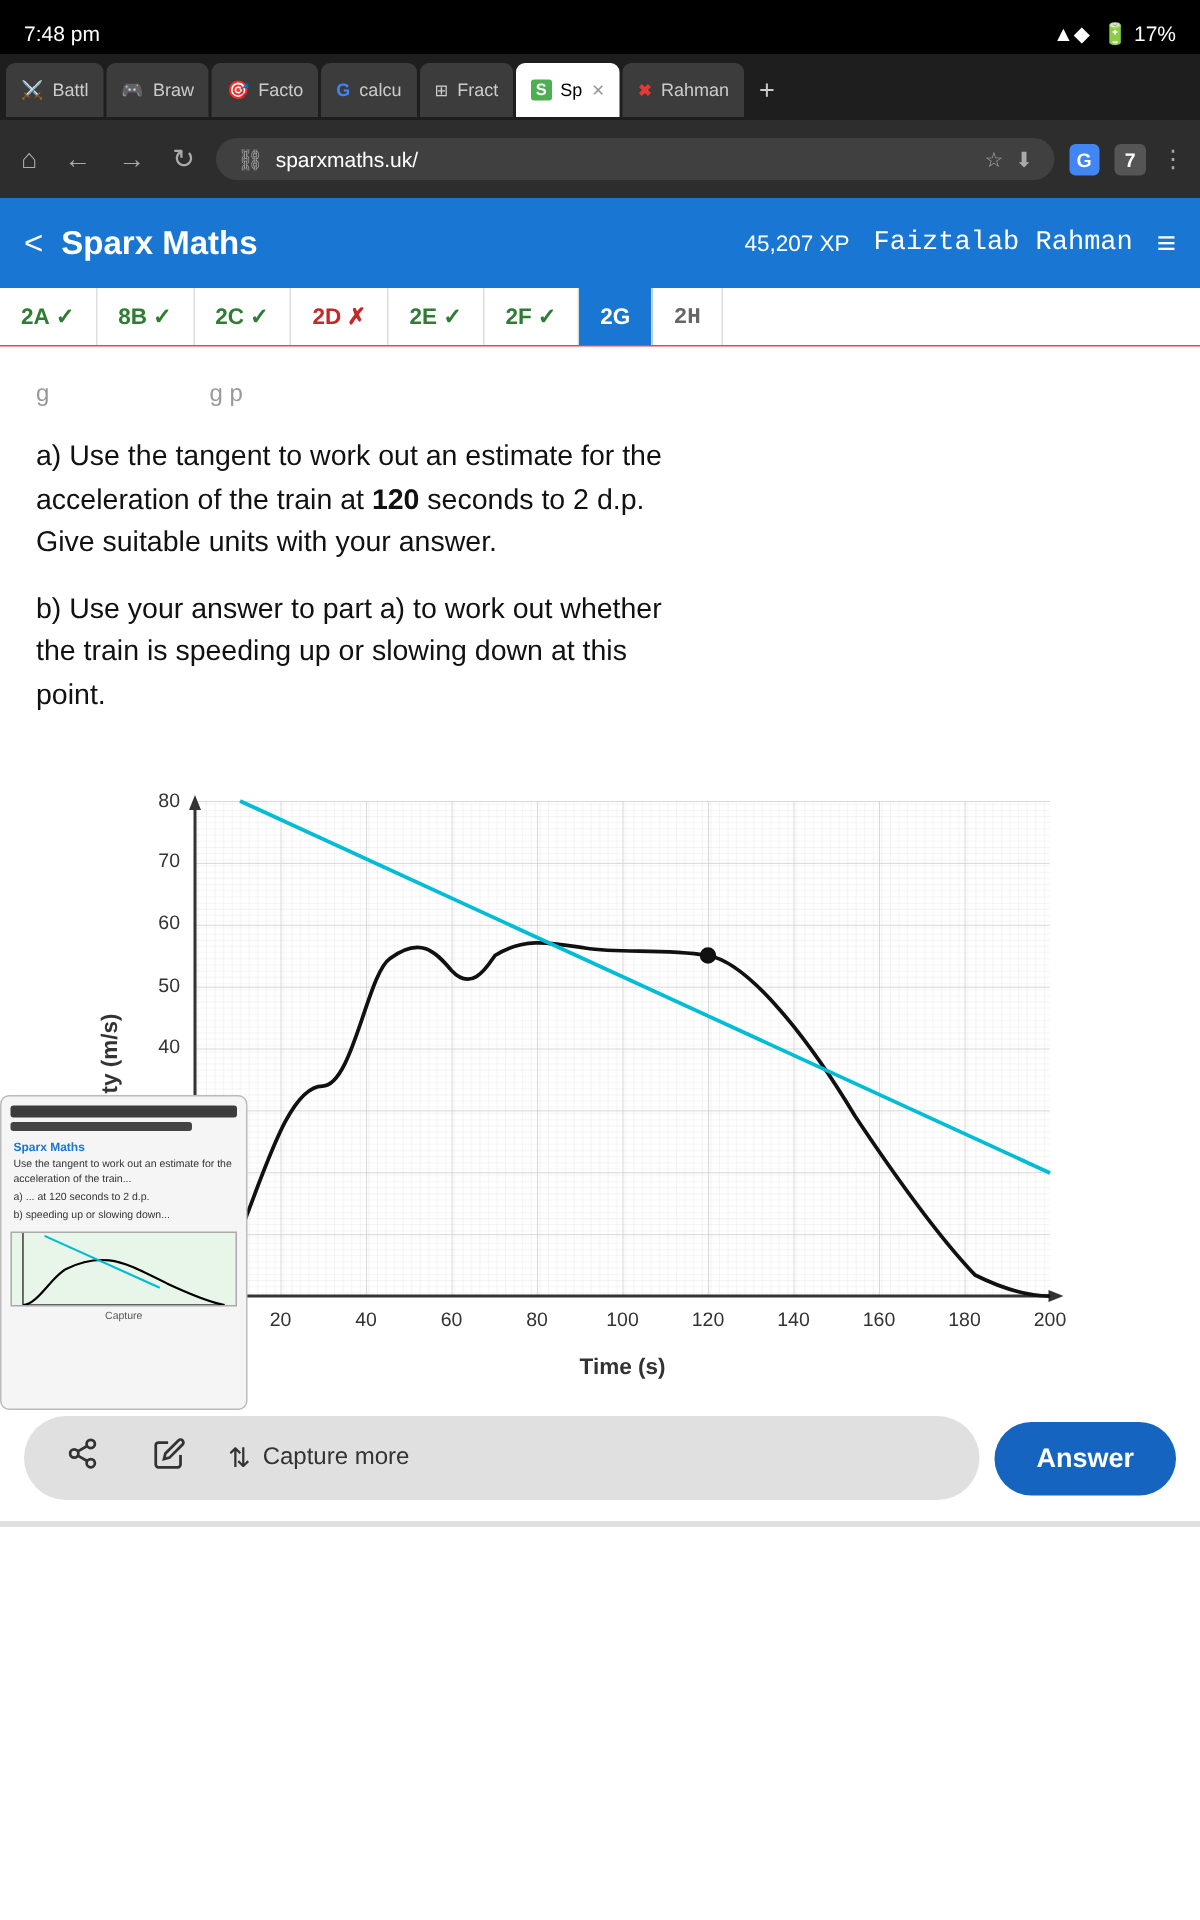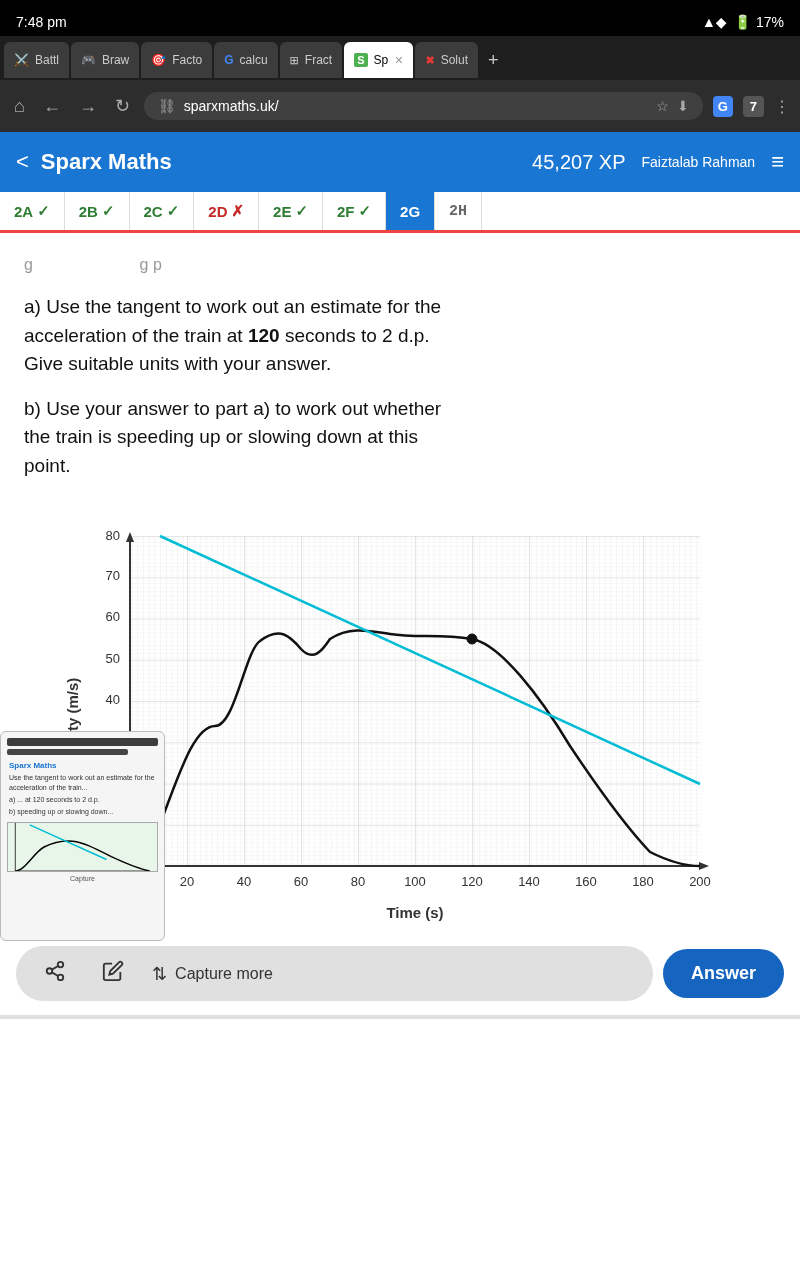"Solut" span { text: Solut -> Rahman }
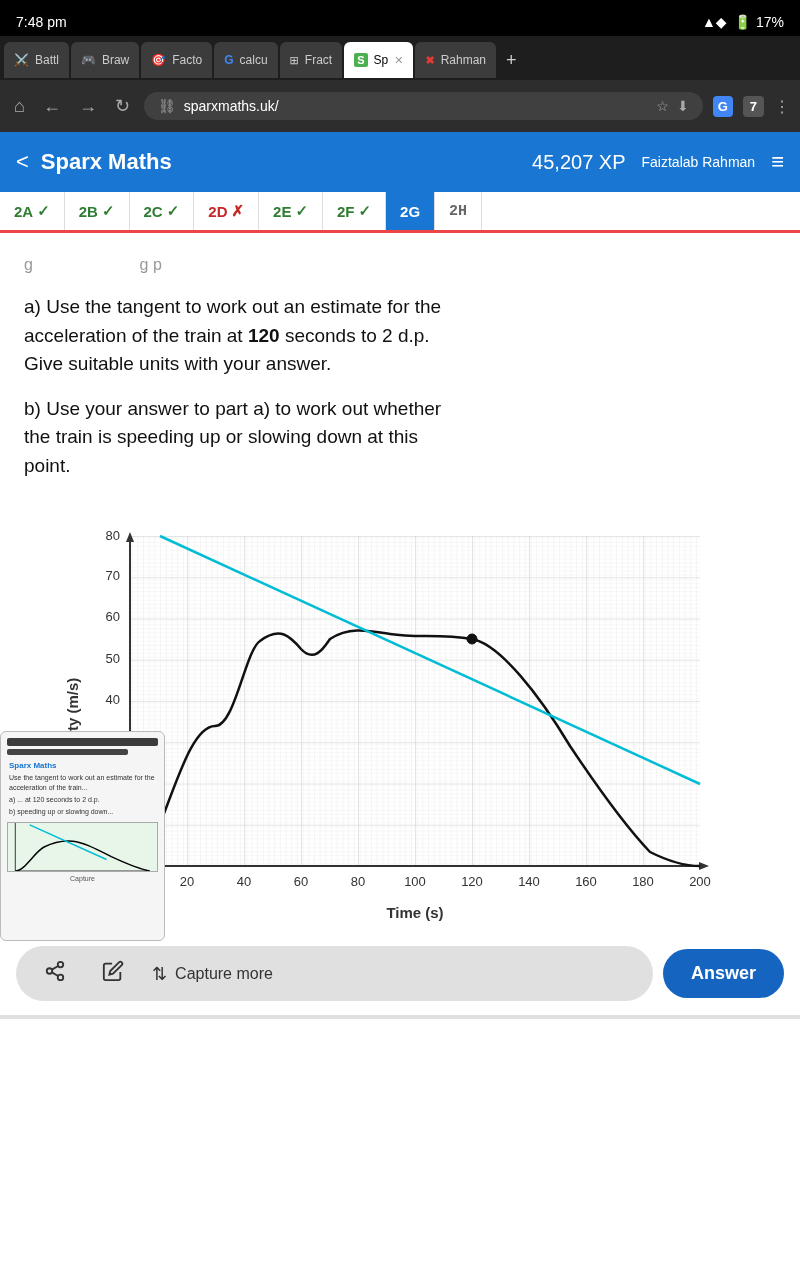"45,207 XP" .sparx-xp { font-size: 20px -> 15px }
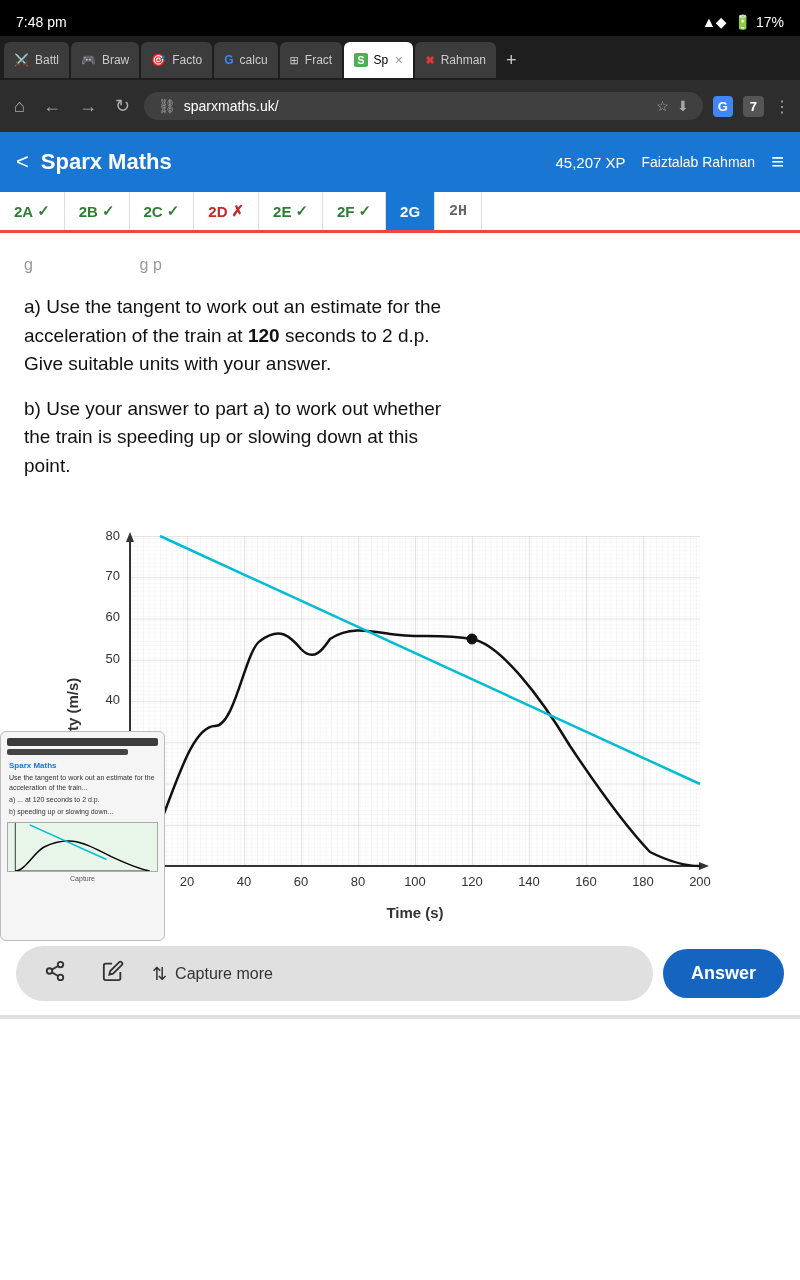"Faiztalab Rahman" .sparx-user { font-family: none -> Liberation Mono, monospace; font-size: 14px -> 18px }
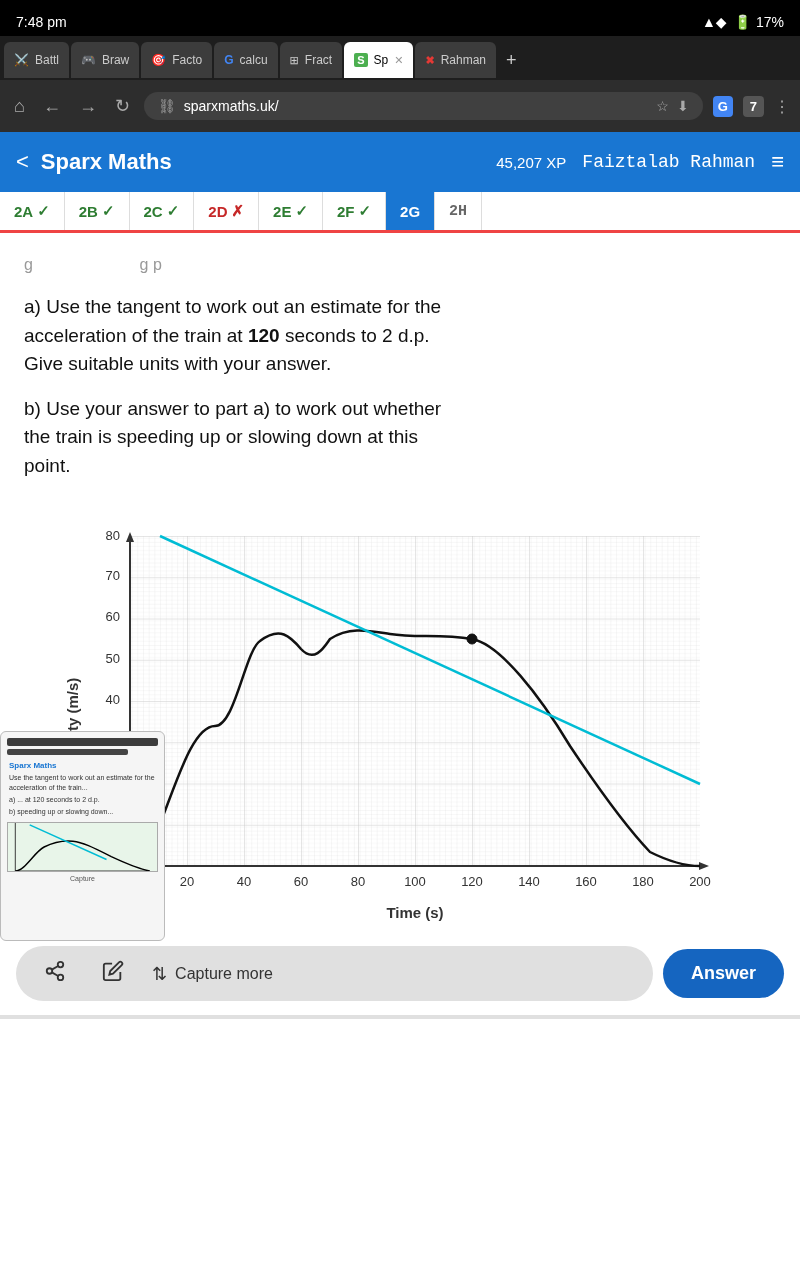"2A" .task-tabs { border-bottom: 3px solid #ef4444 -> 1px solid #ef4444 }
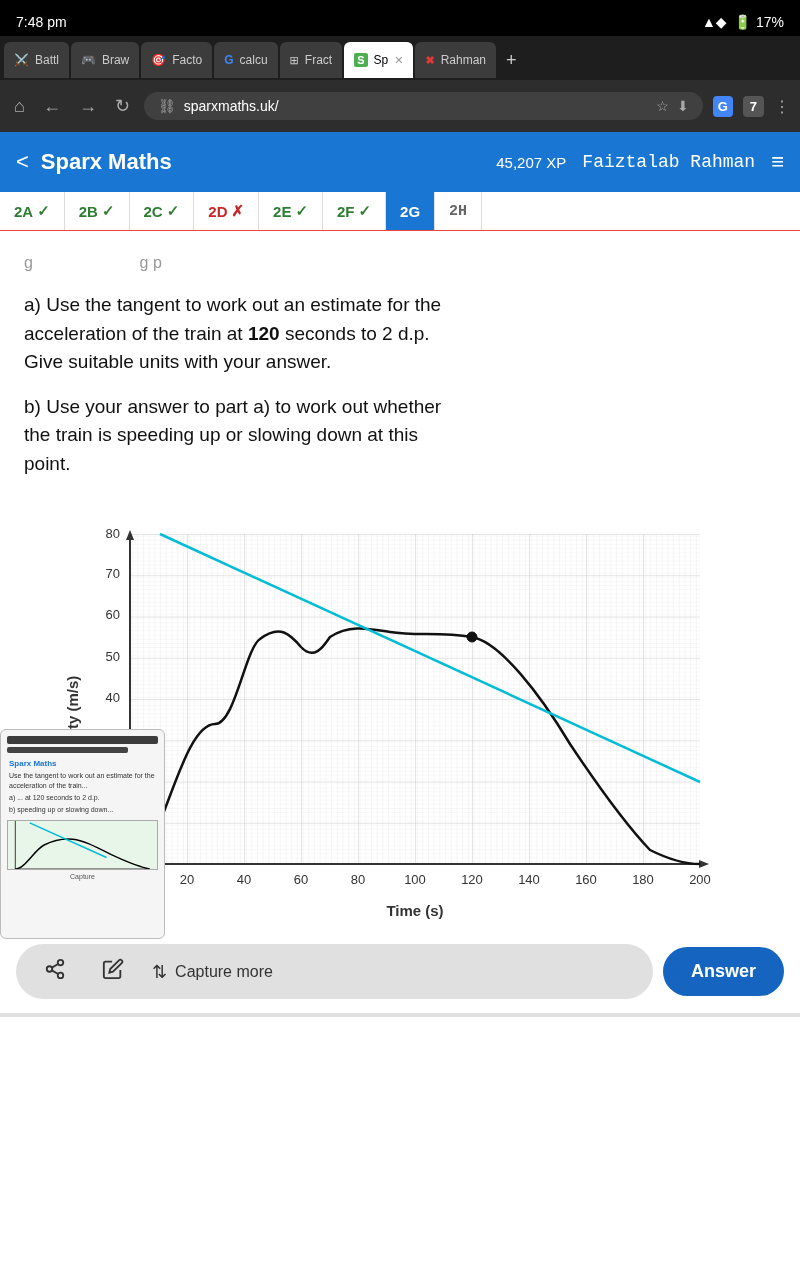"2B" span { text: 2B -> 8B }
